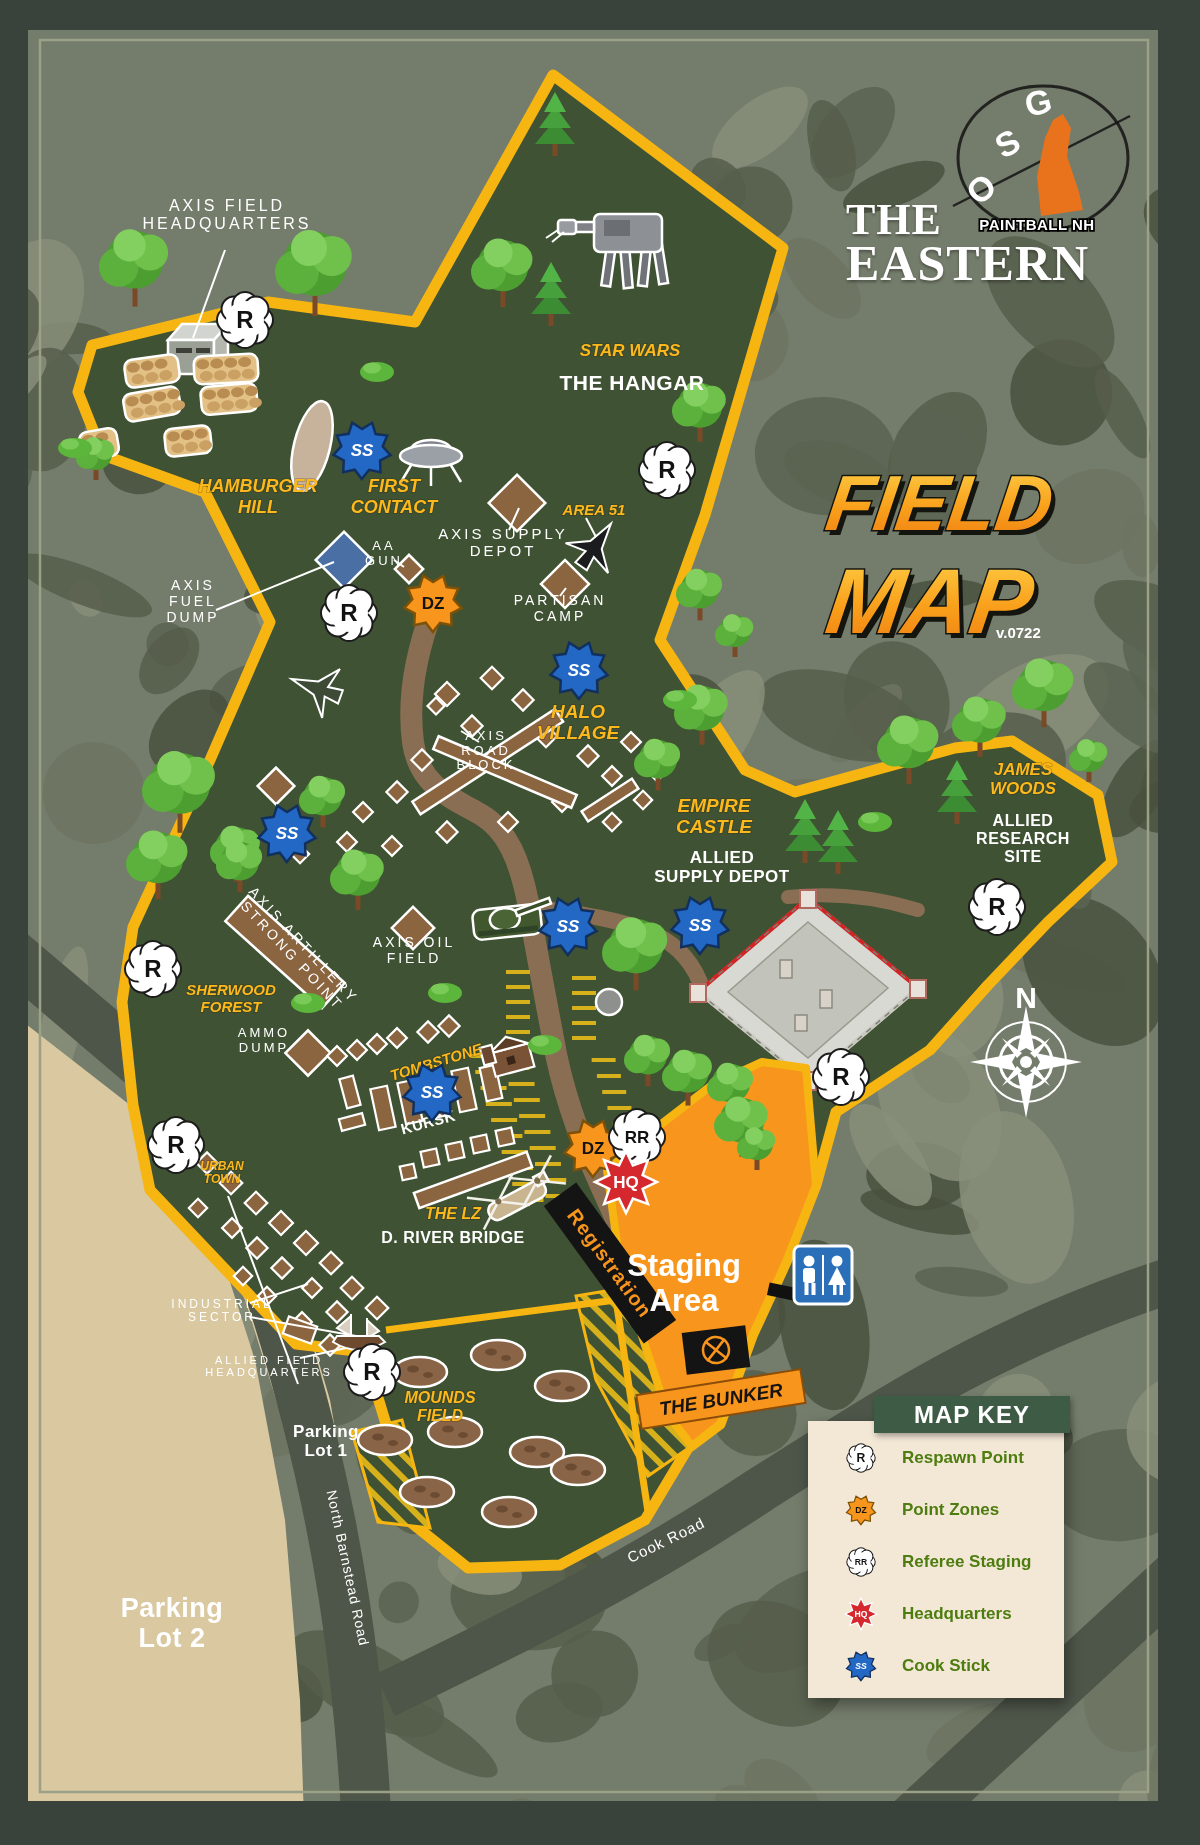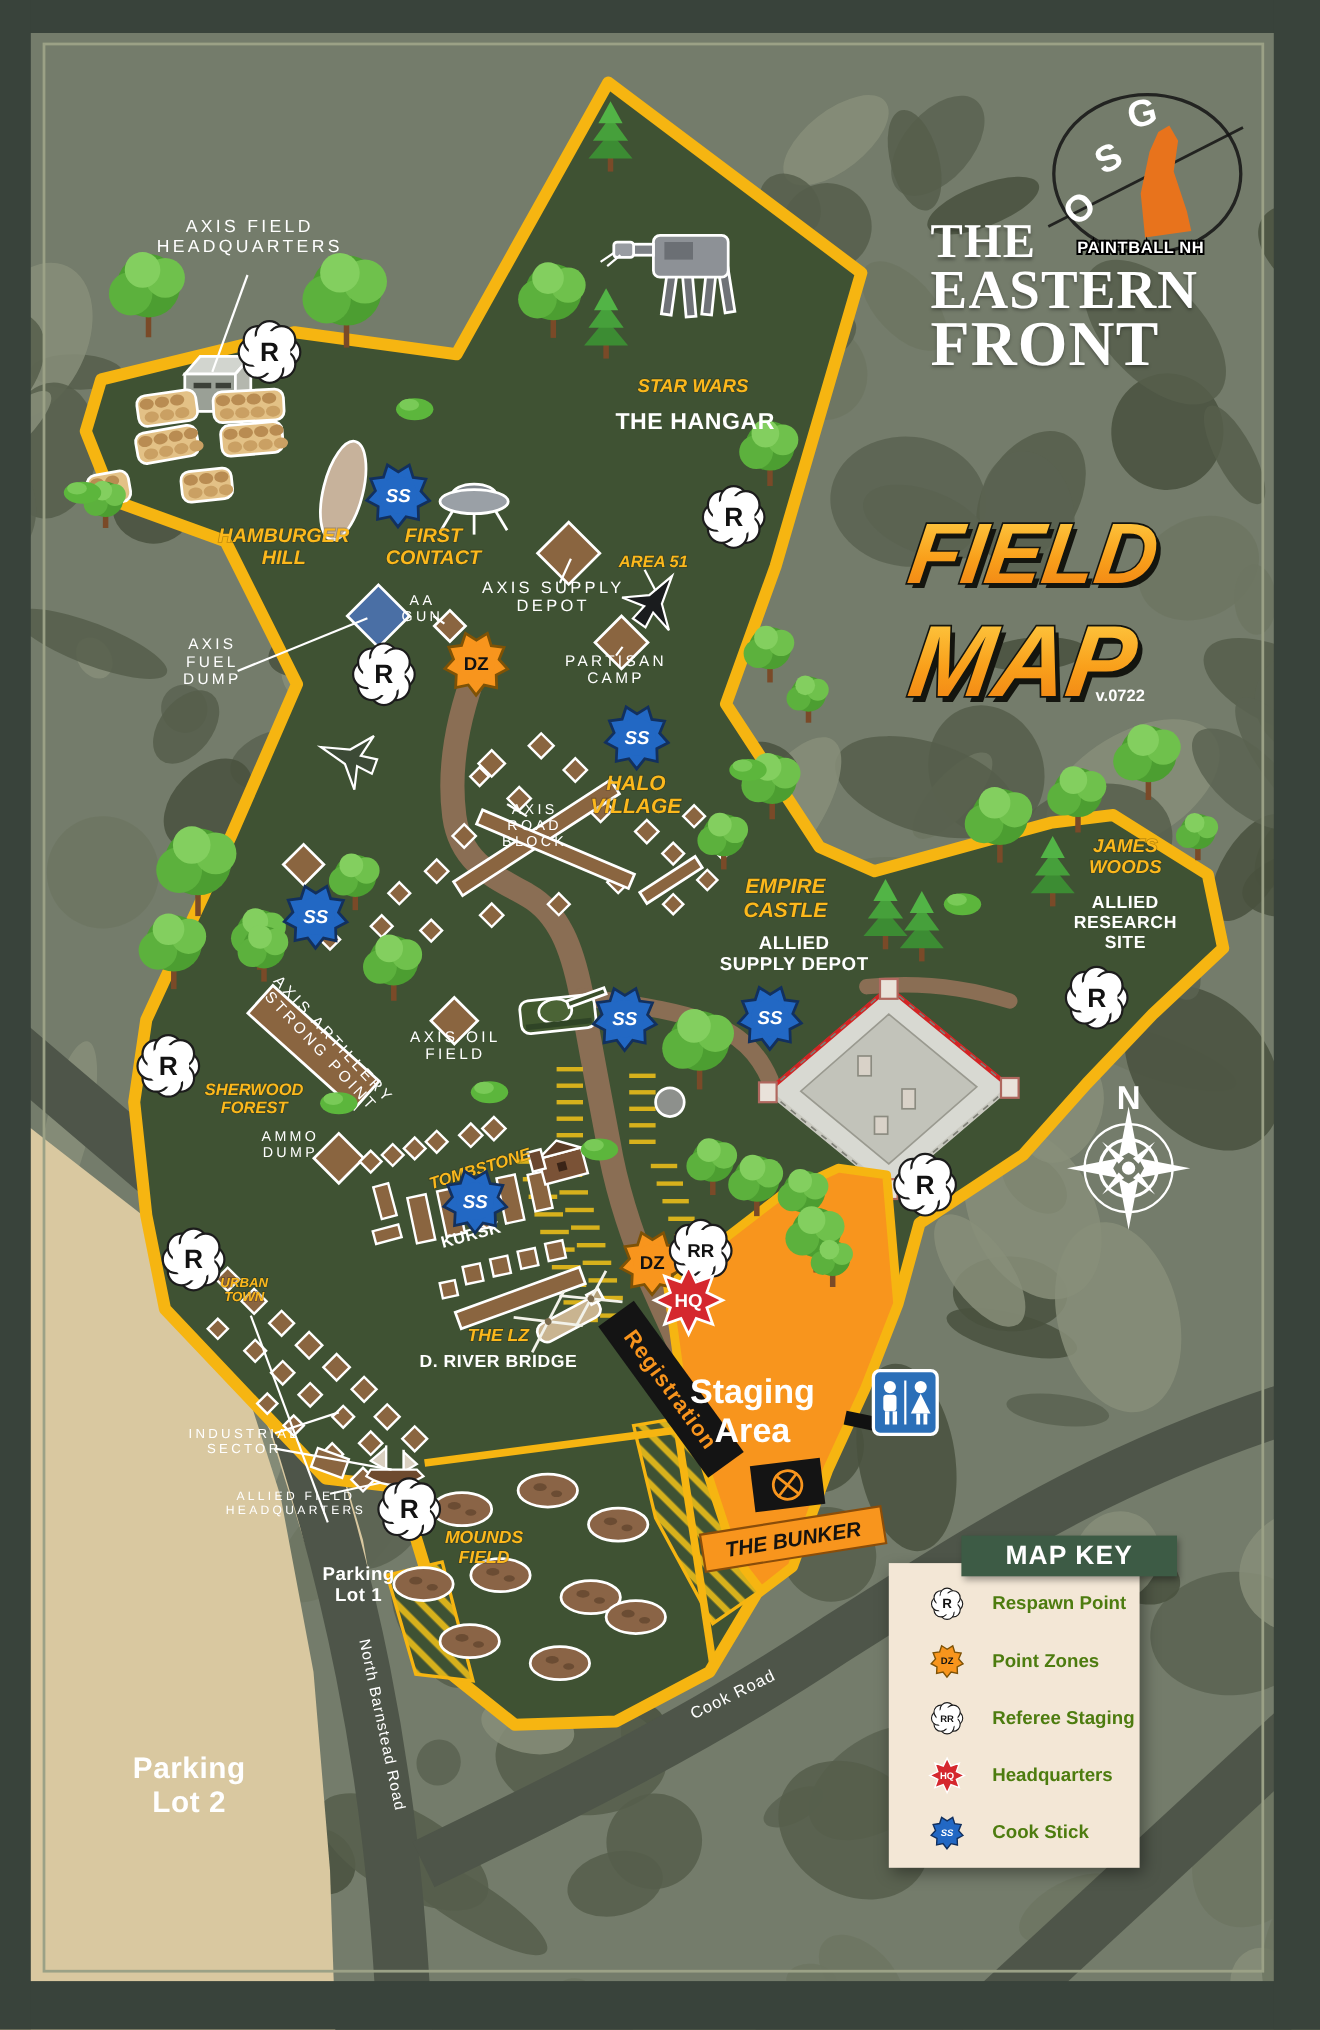"FRONT" div.t-line { html: <div>FRONT</div> -> none }
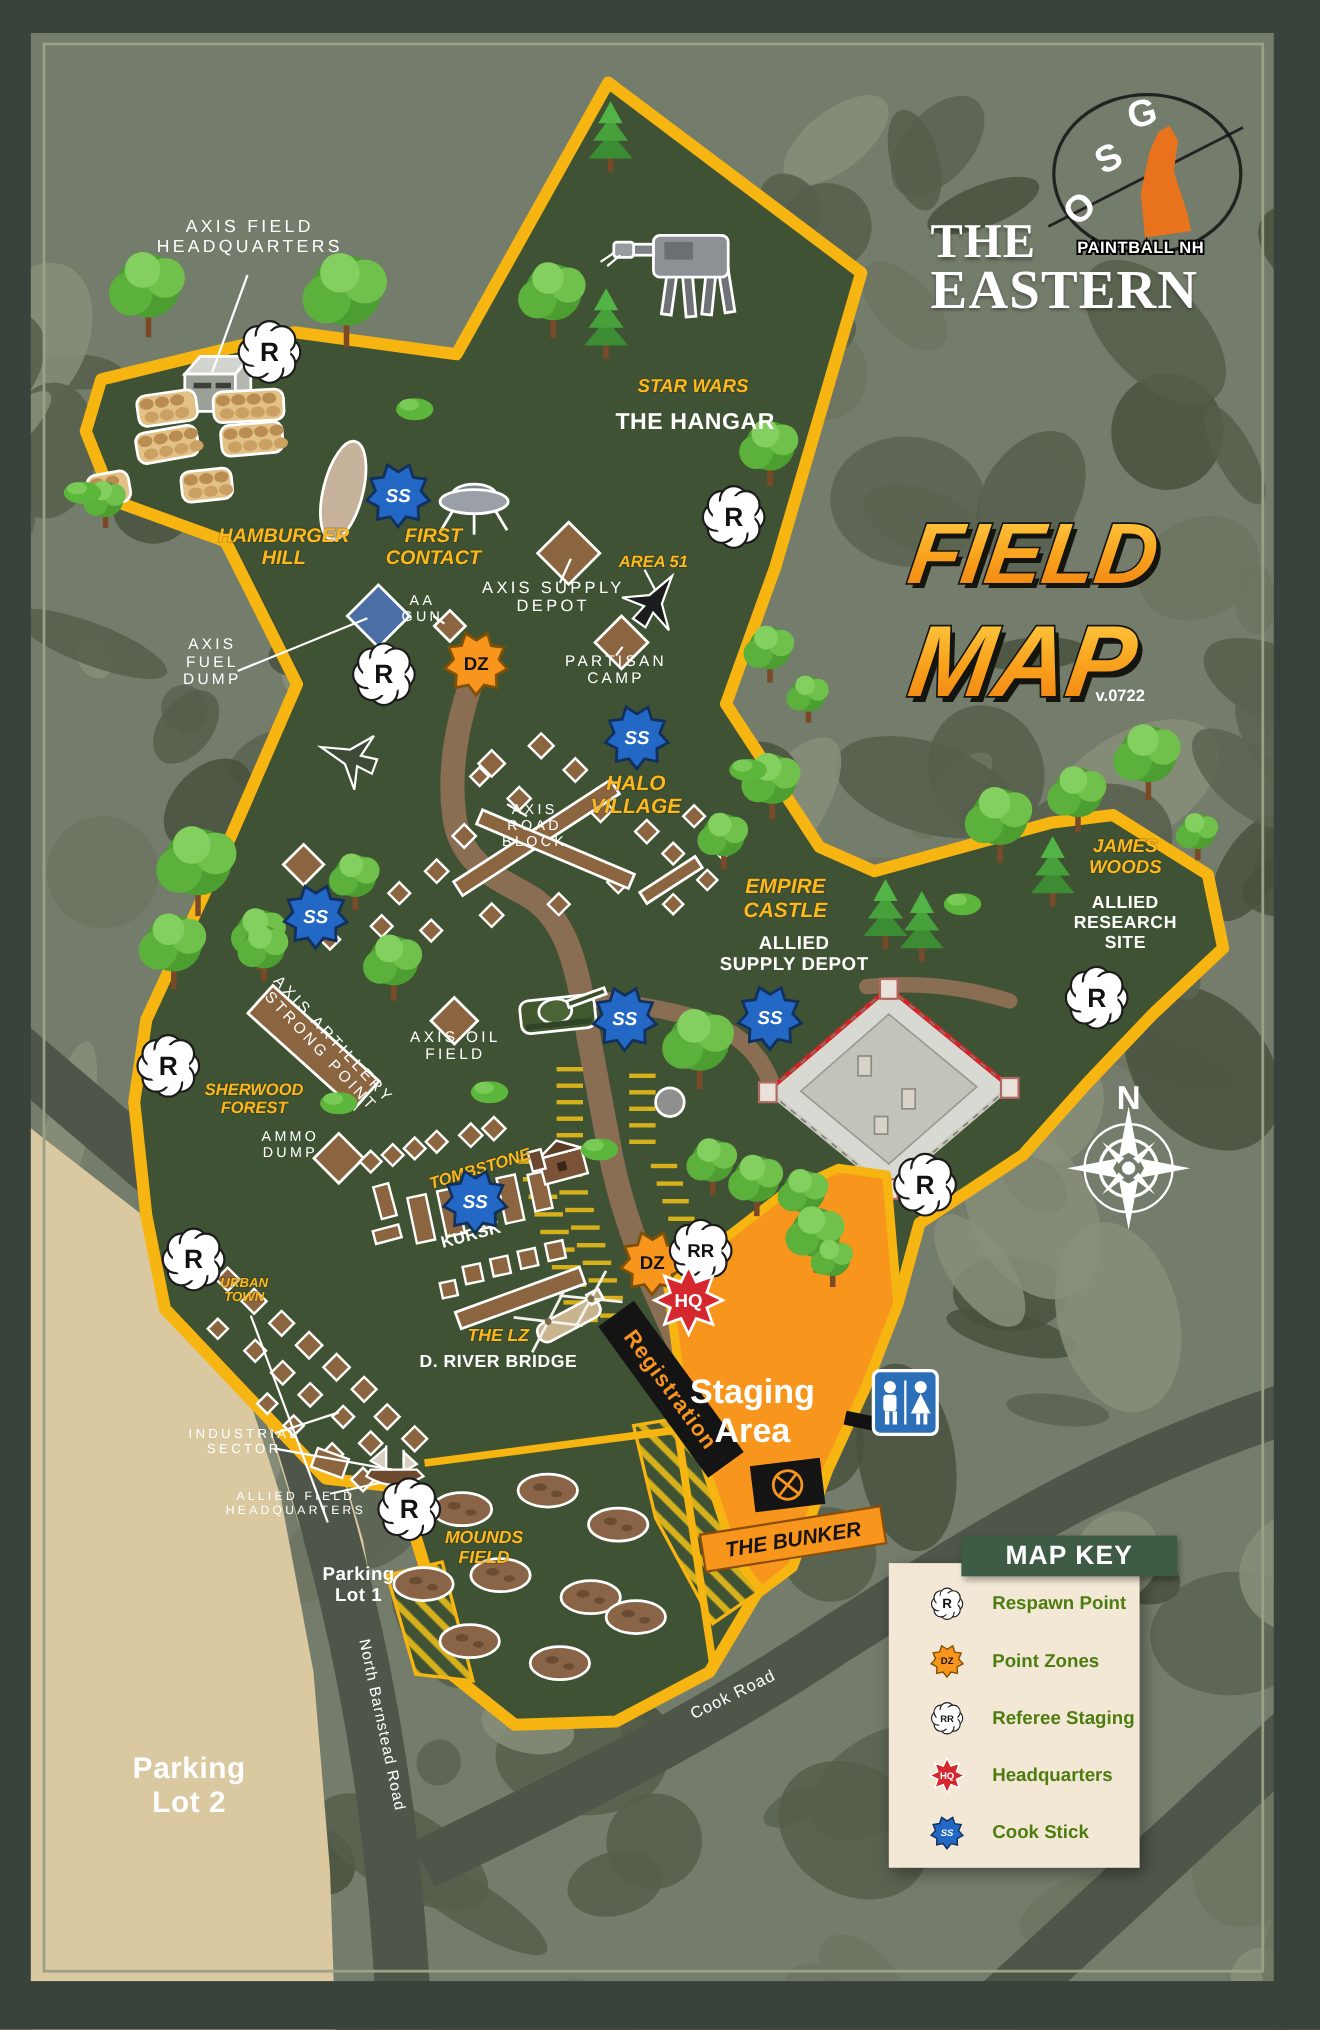"MAP KEY" #map-key { width: 228px -> 256px }
